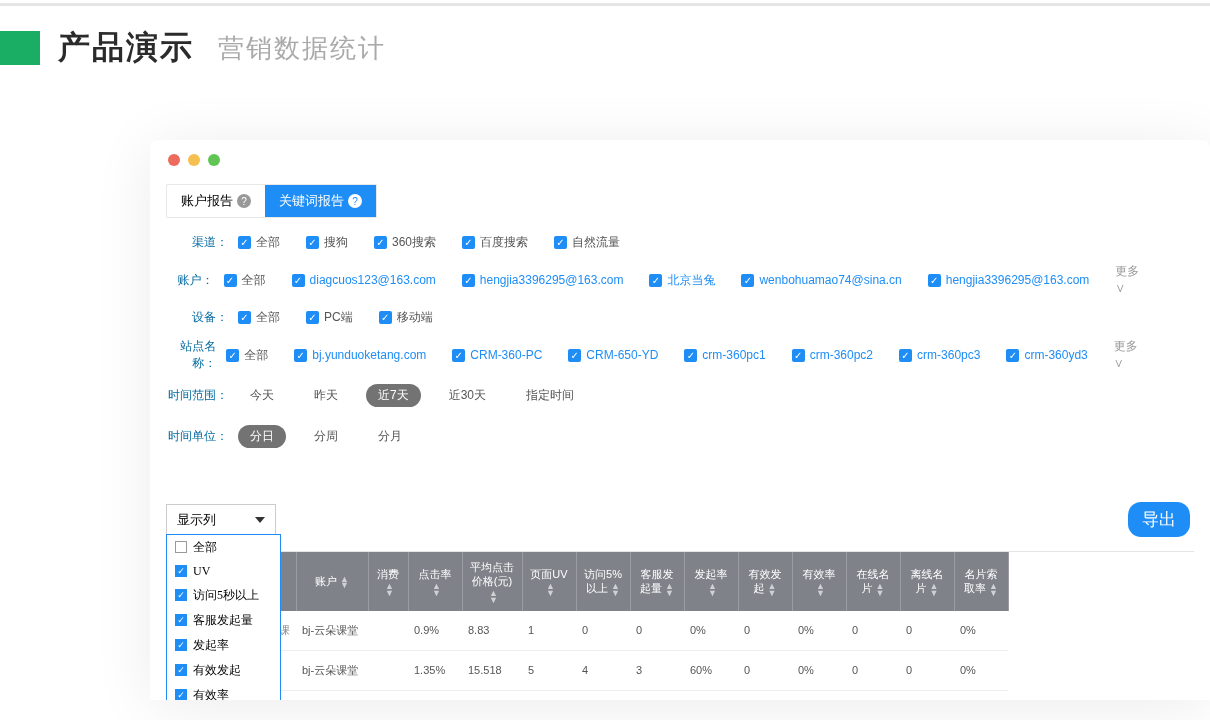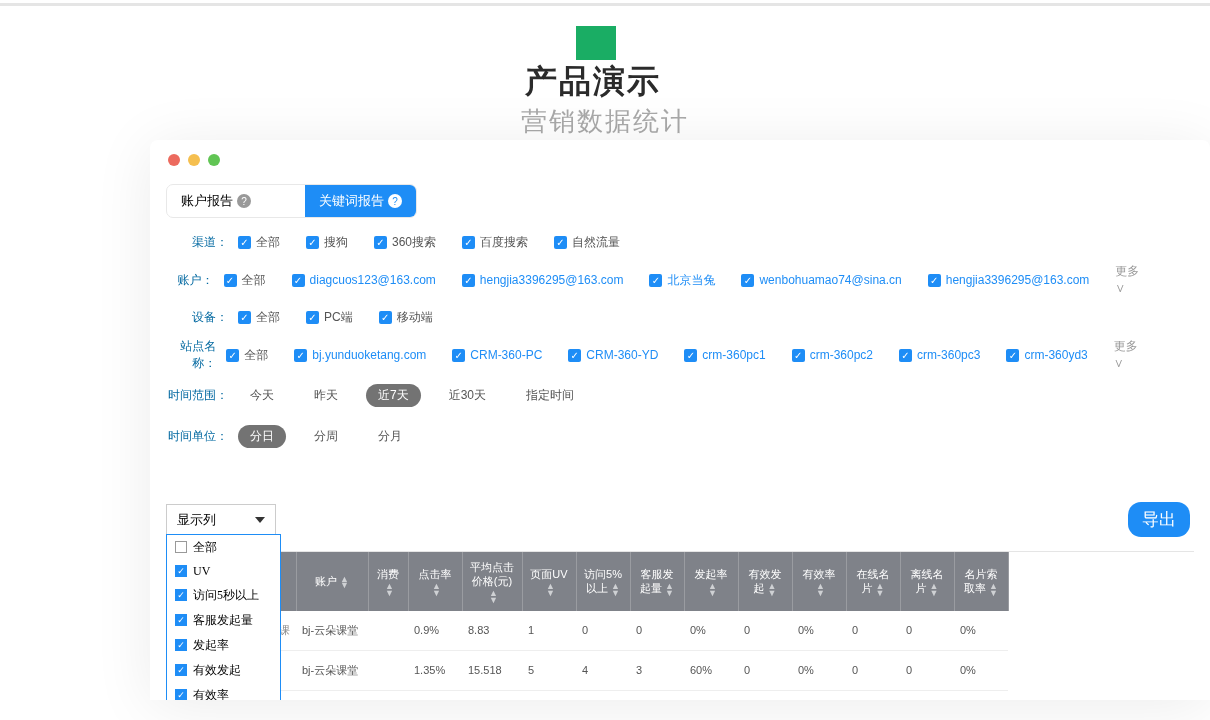"产品演示" .title-row { flex-direction: column -> none }
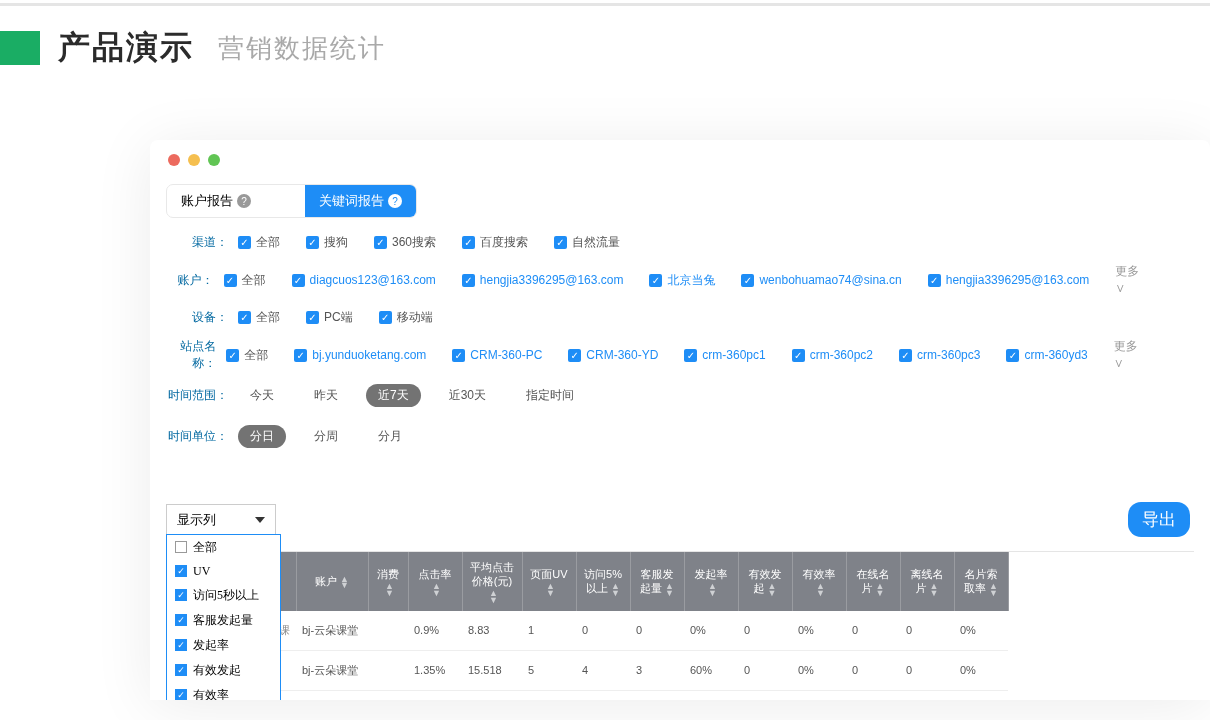"账户报告" .tabs { border-radius: 7px -> 1px; gap: 40px -> none }
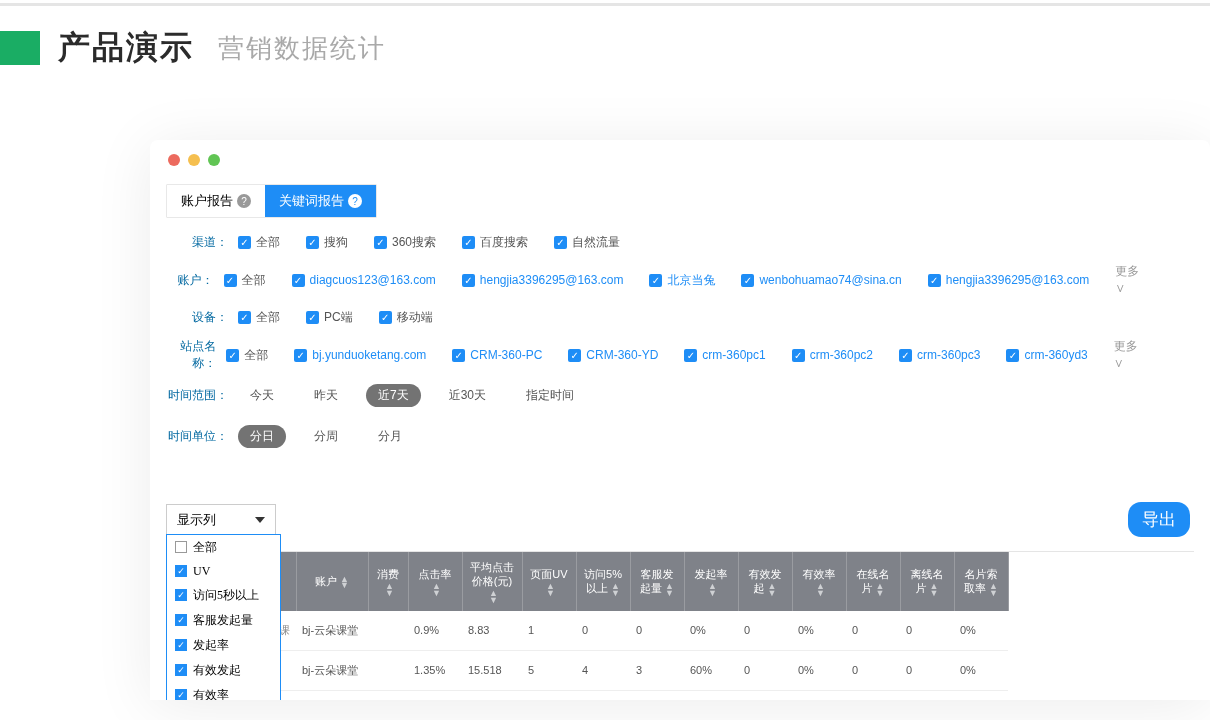"CRM-360-YD" span { text: CRM-360-YD -> CRM-650-YD }
